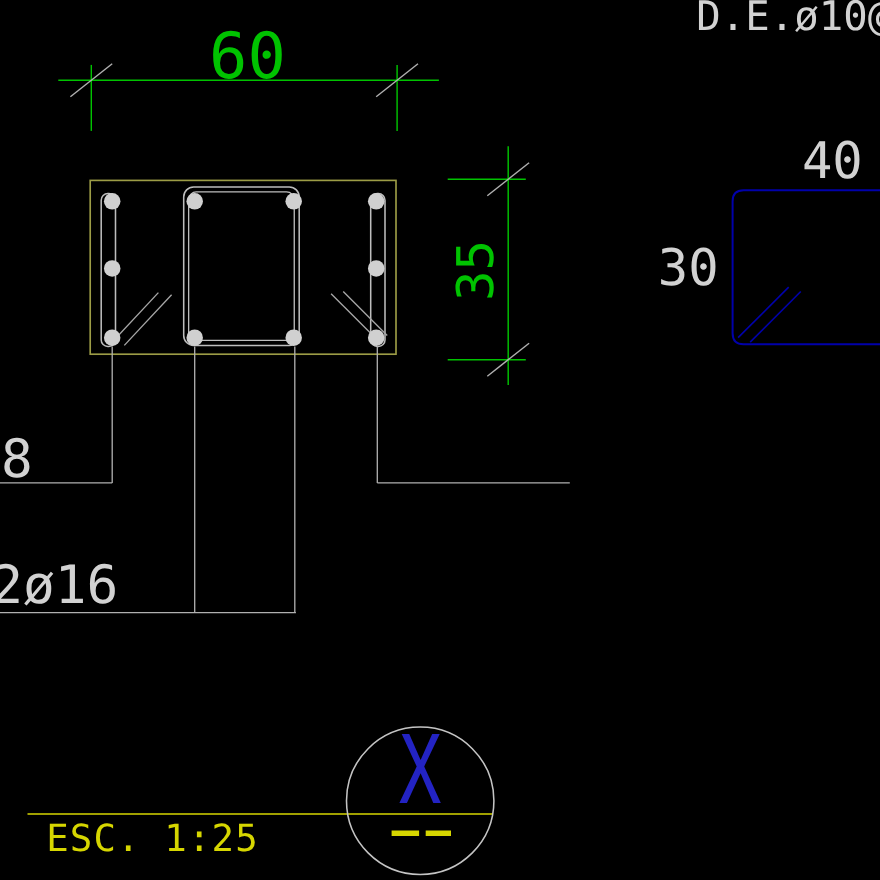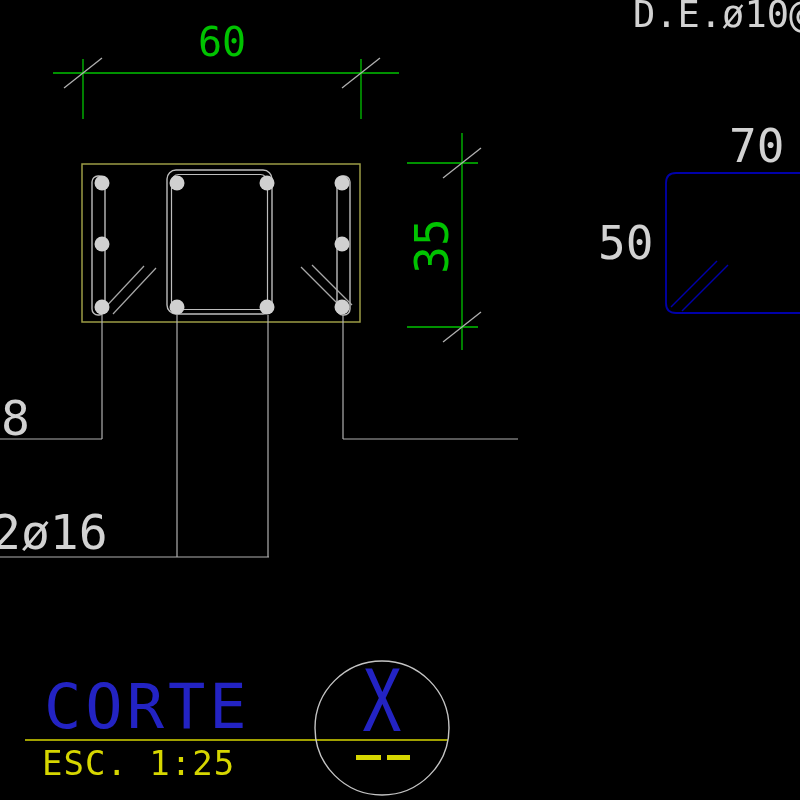"60" .t-60 { font-size: 40px -> 58px }
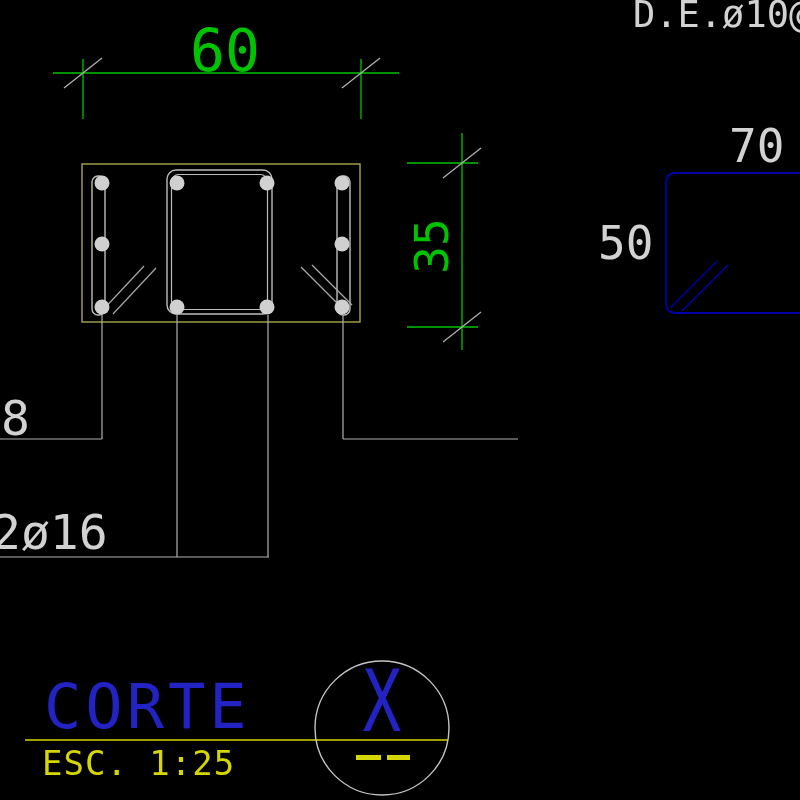"70" div.txt { text: 70 -> 40 }
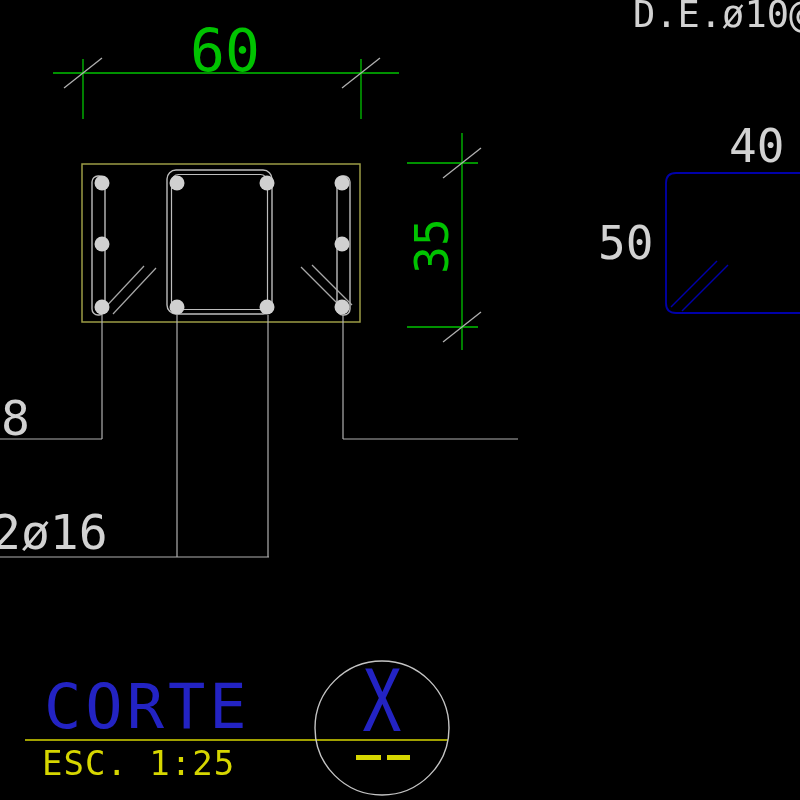"50" div.txt { text: 50 -> 30 }
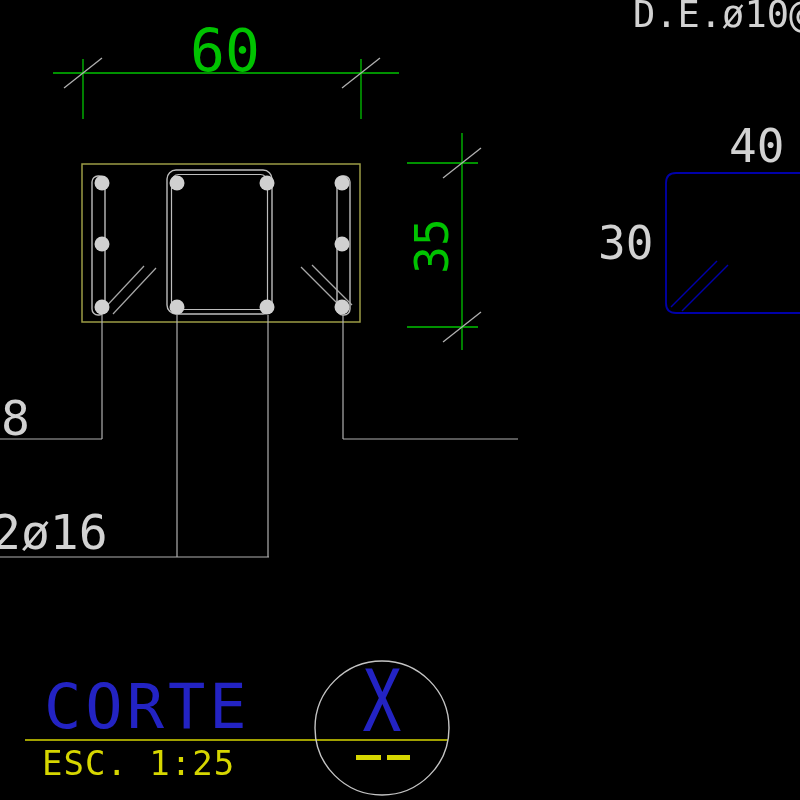"CORTE" div.txt { html: <div>CORTE</div> -> none }
